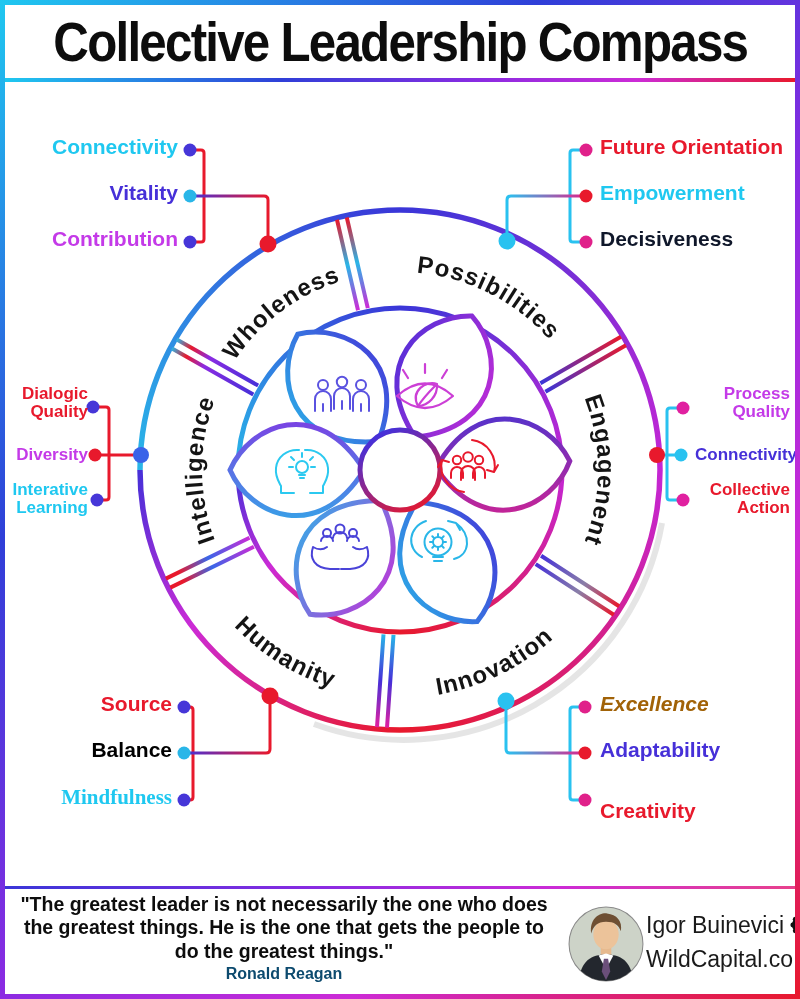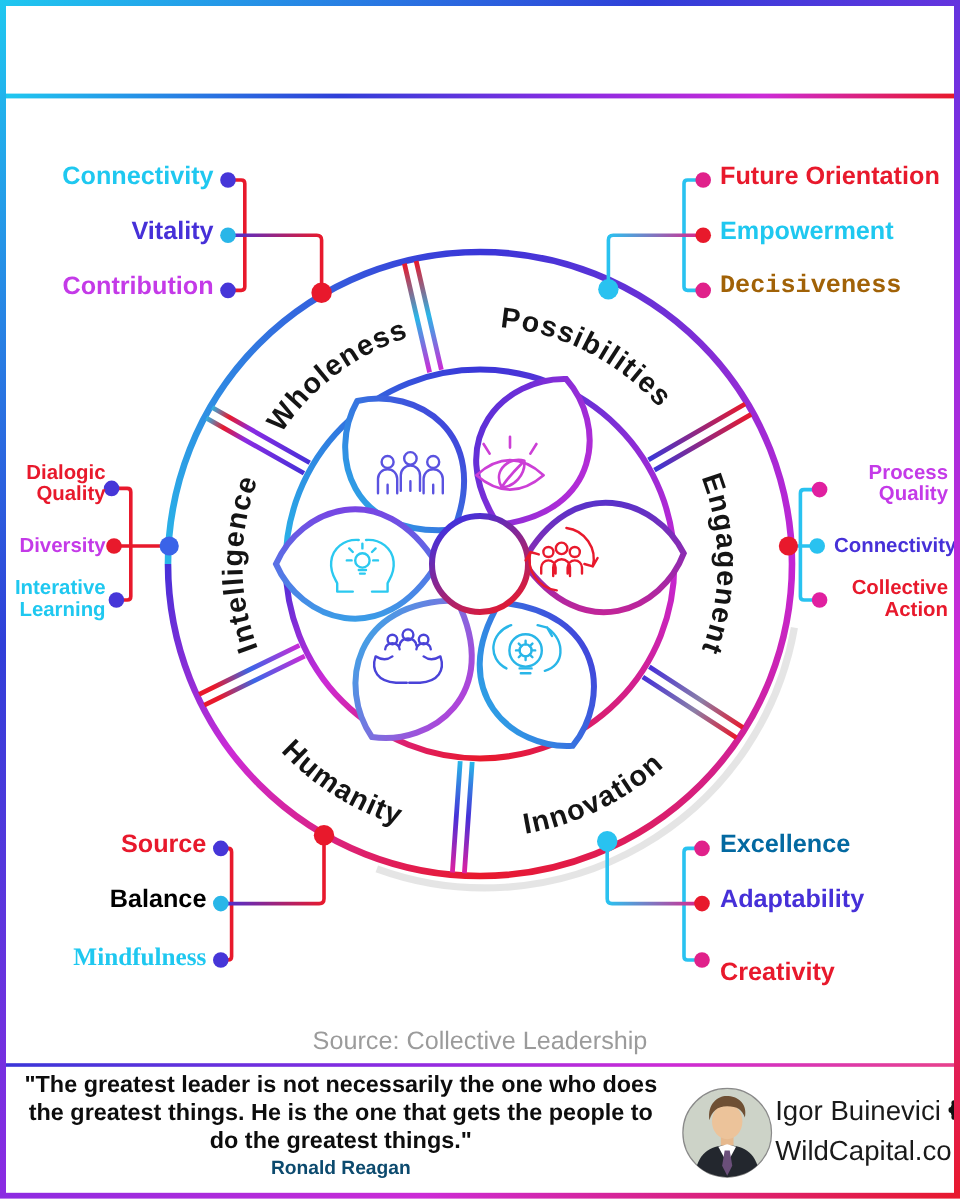"Collective Leadership Compass" div.title { html: none -> <div> <h1>Collective Leadership Compass</h1> </div> }
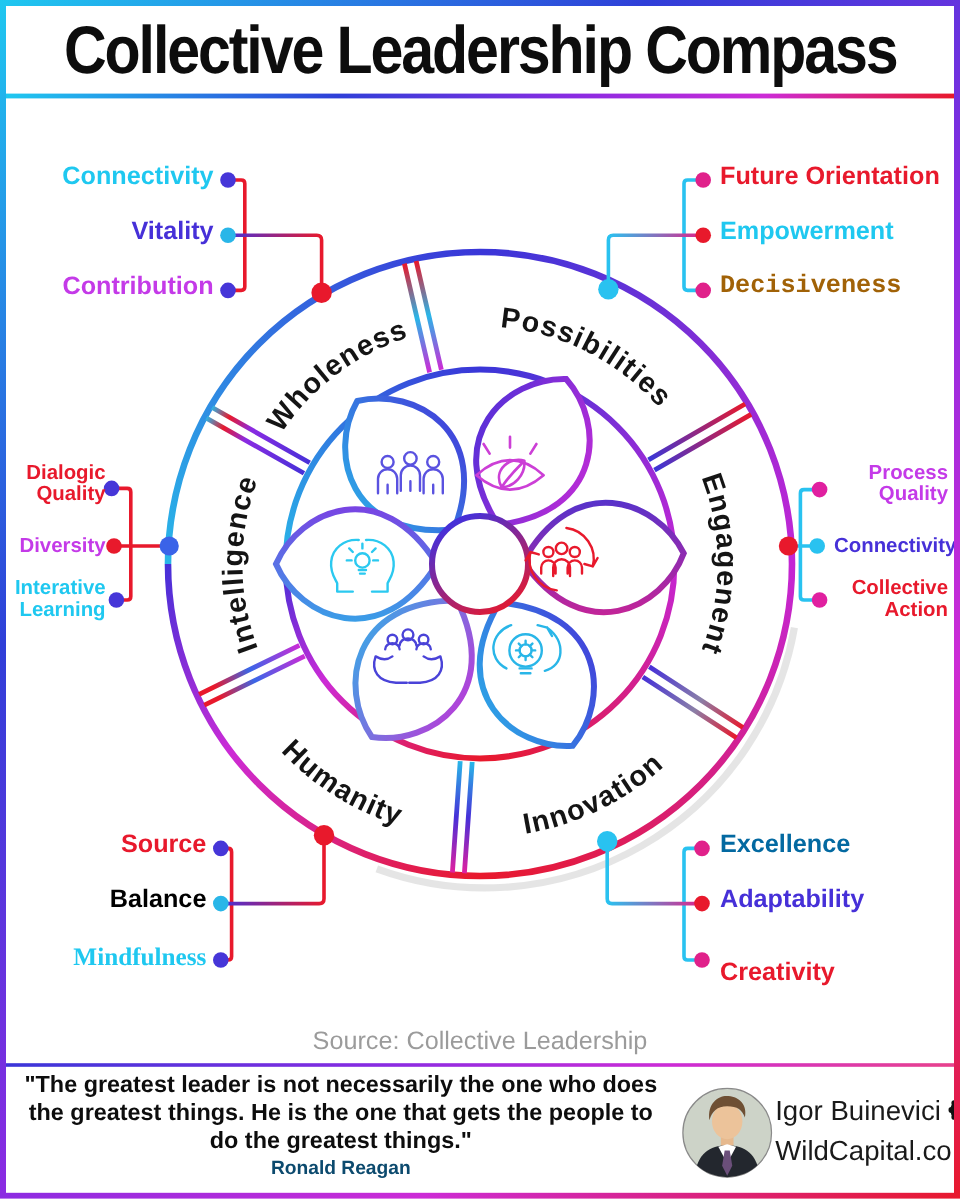"Decisiveness" div.callout { color: #a16207 -> #0f172a; font-family: Liberation Mono, monospace -> none }
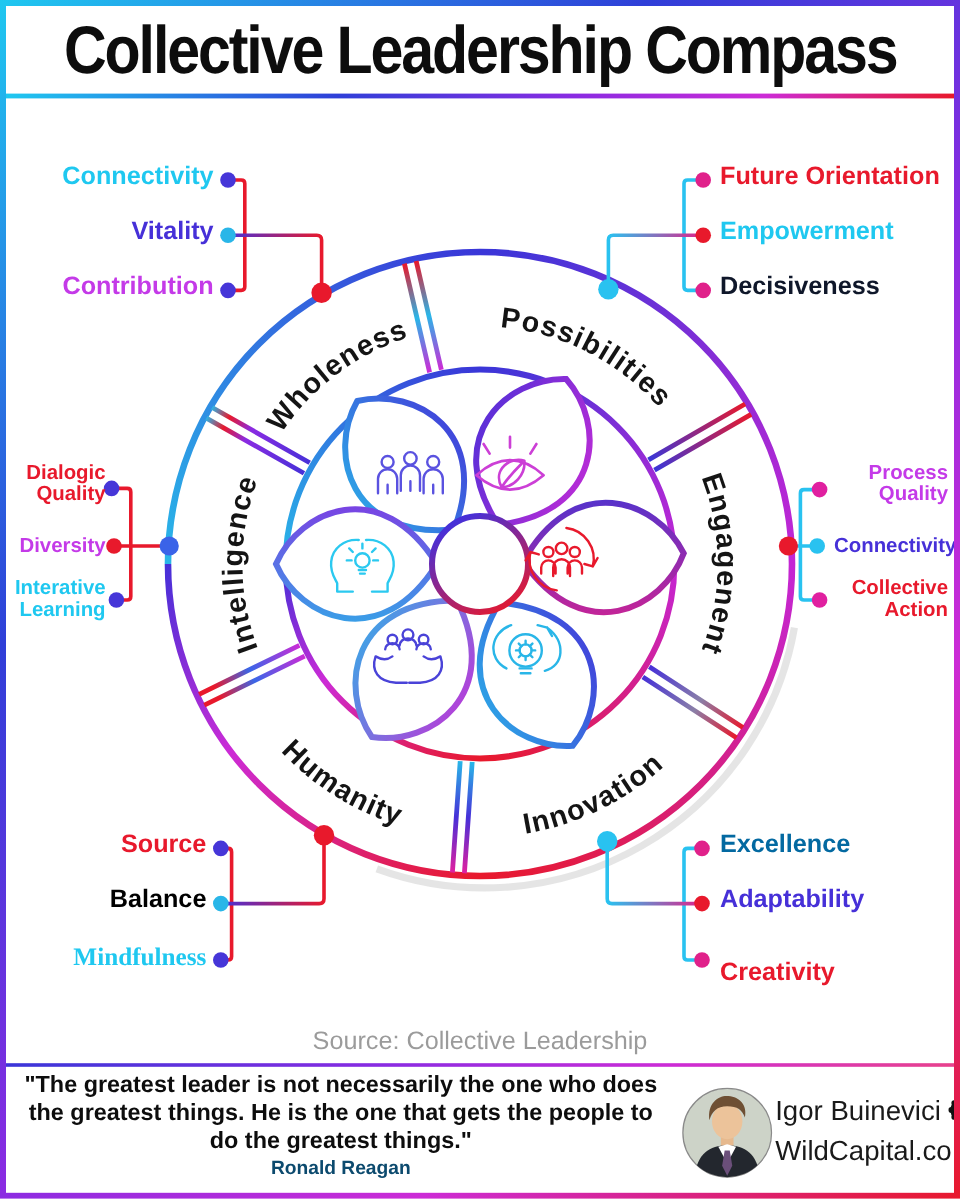"Excellence" div.callout { color: #0369a1 -> #a16207; font-style: none -> italic }
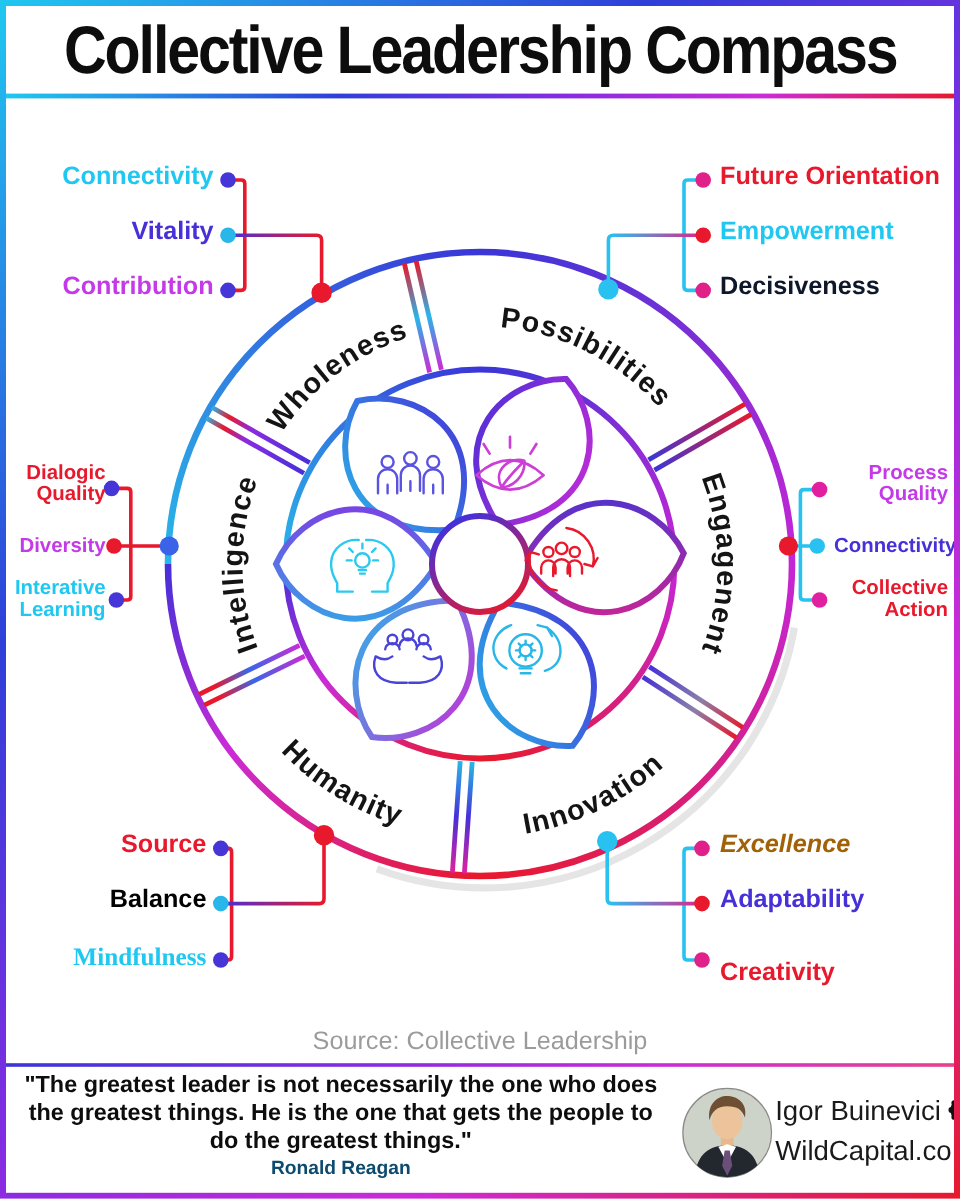"Source: Collective Leadership" div.src { html: <div>Source: Collective Leadership</div> -> none }
